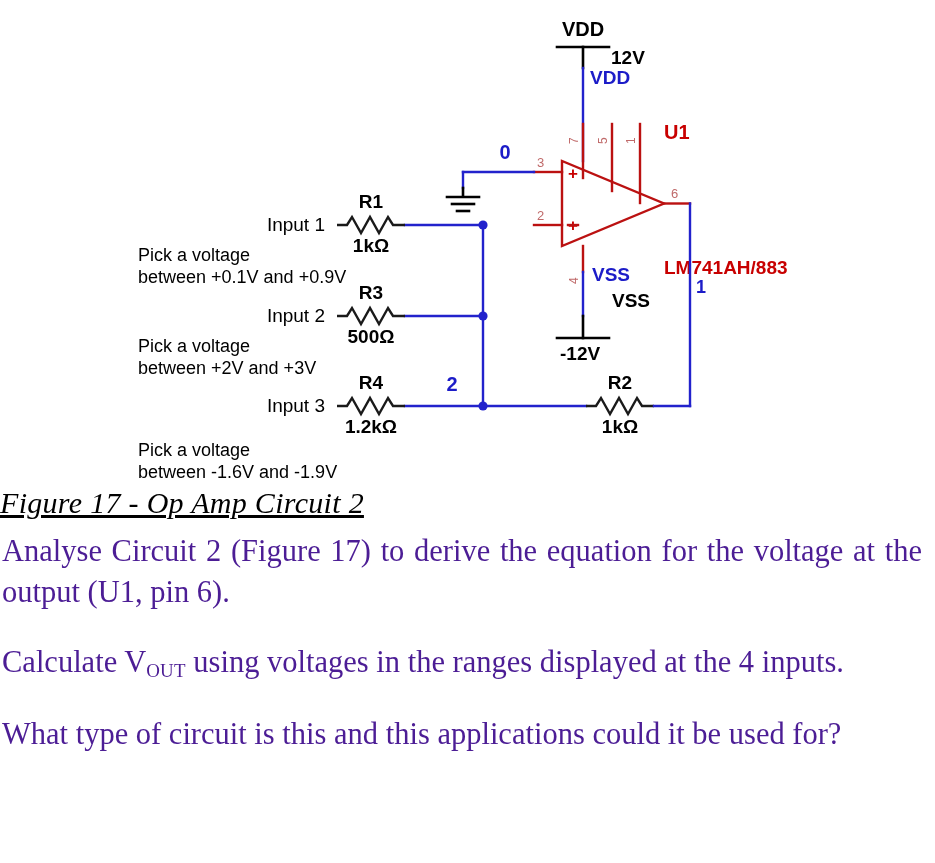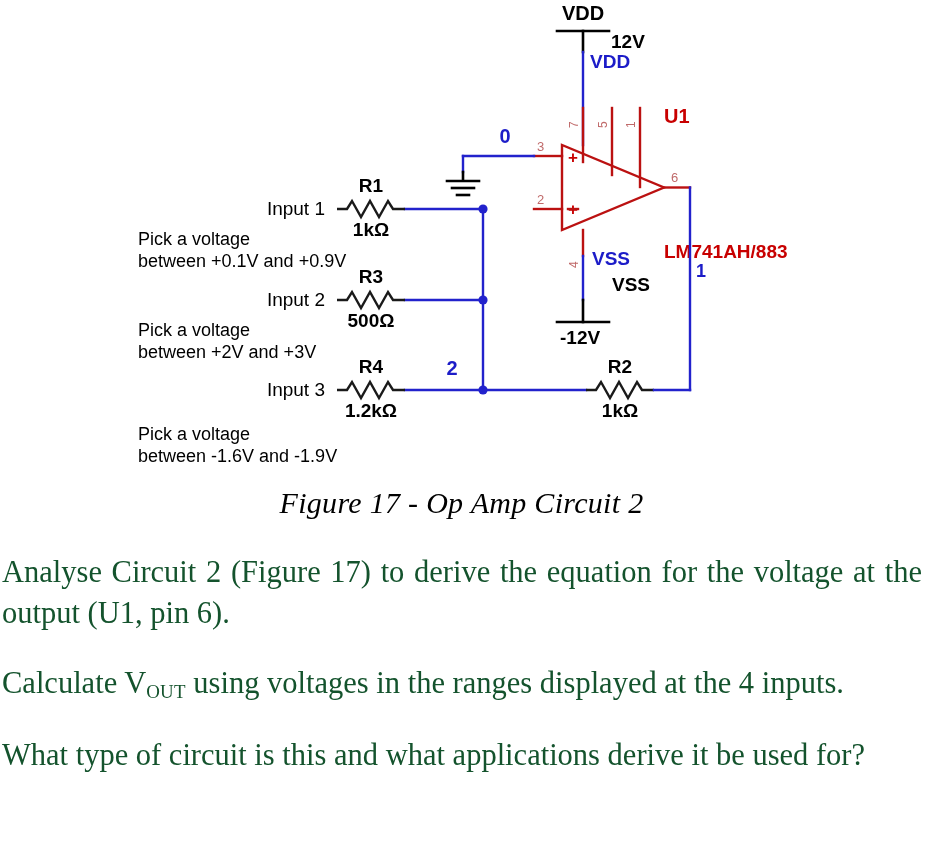"VDD" #schematic-figure { top: 0 -> 16px }
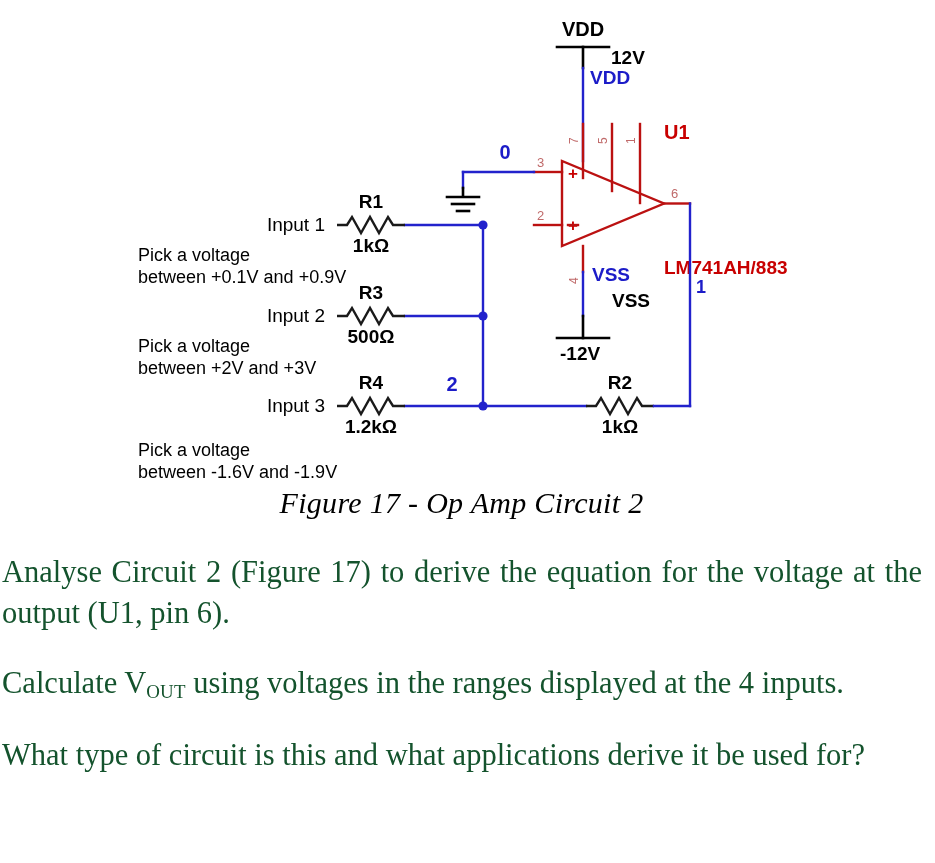"Figure 17 - Op Amp" #figure-caption { text-align: center -> left; text-decoration: none -> underline }
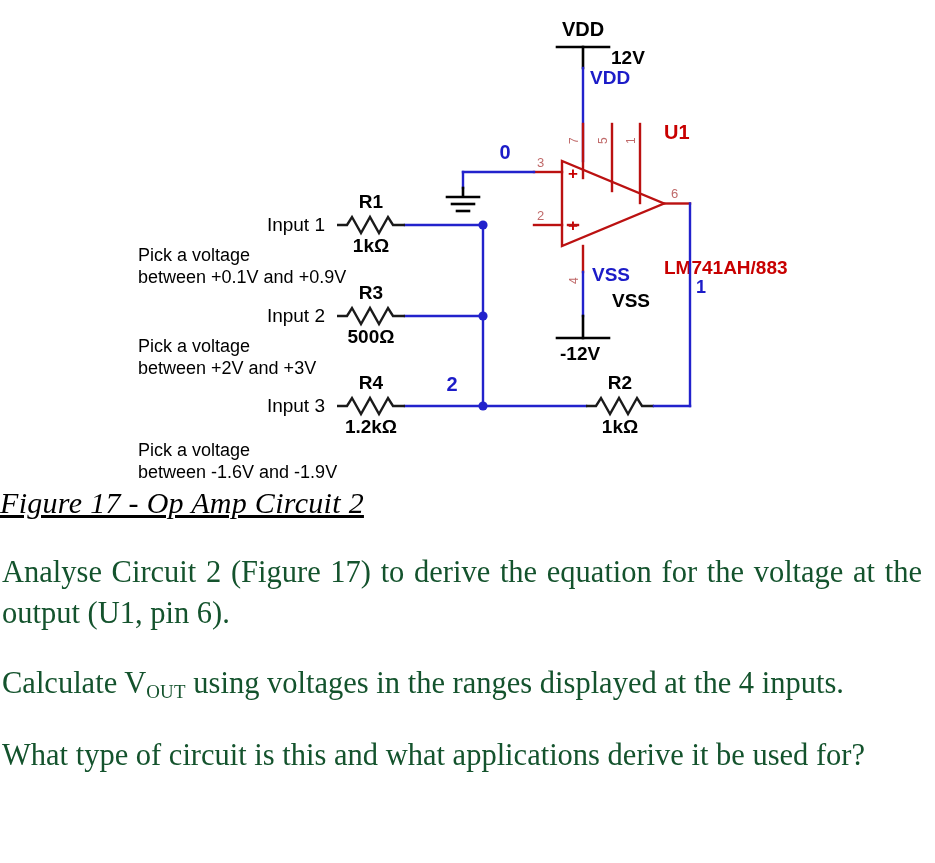"Analyse Circuit 2 (Figure 17)" #body-copy { color: #14532d -> #4c1d95; margin-top: 21px -> none }
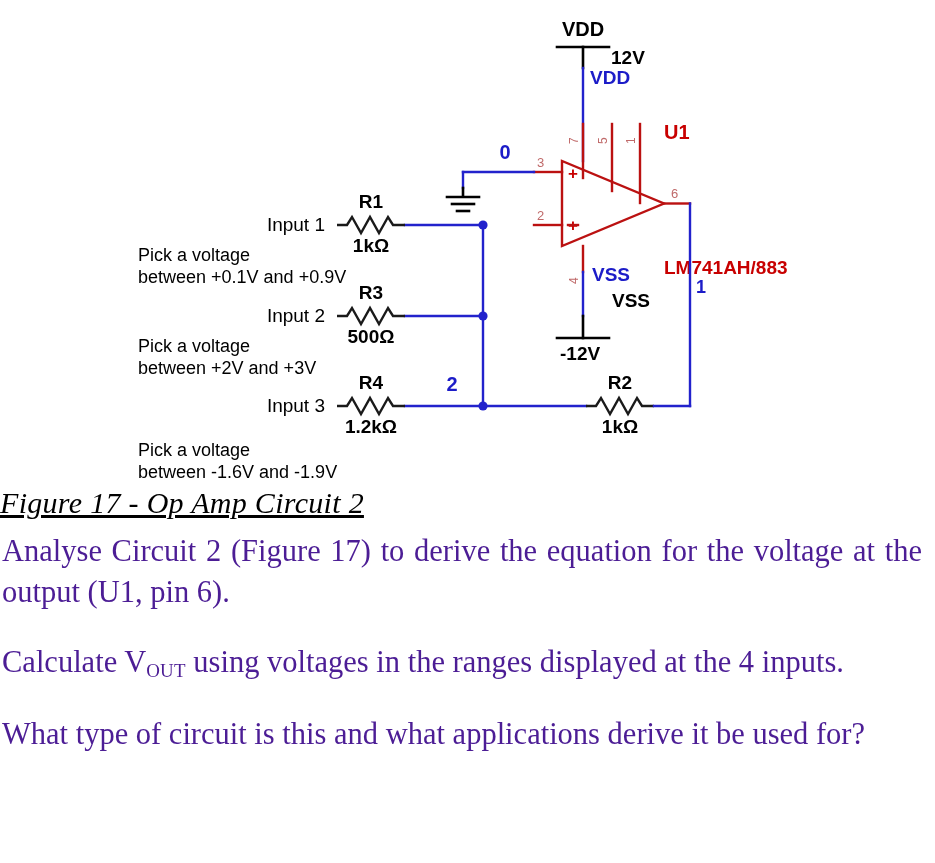"What type of circuit is" p { text: what applications derive -> this applications could }
